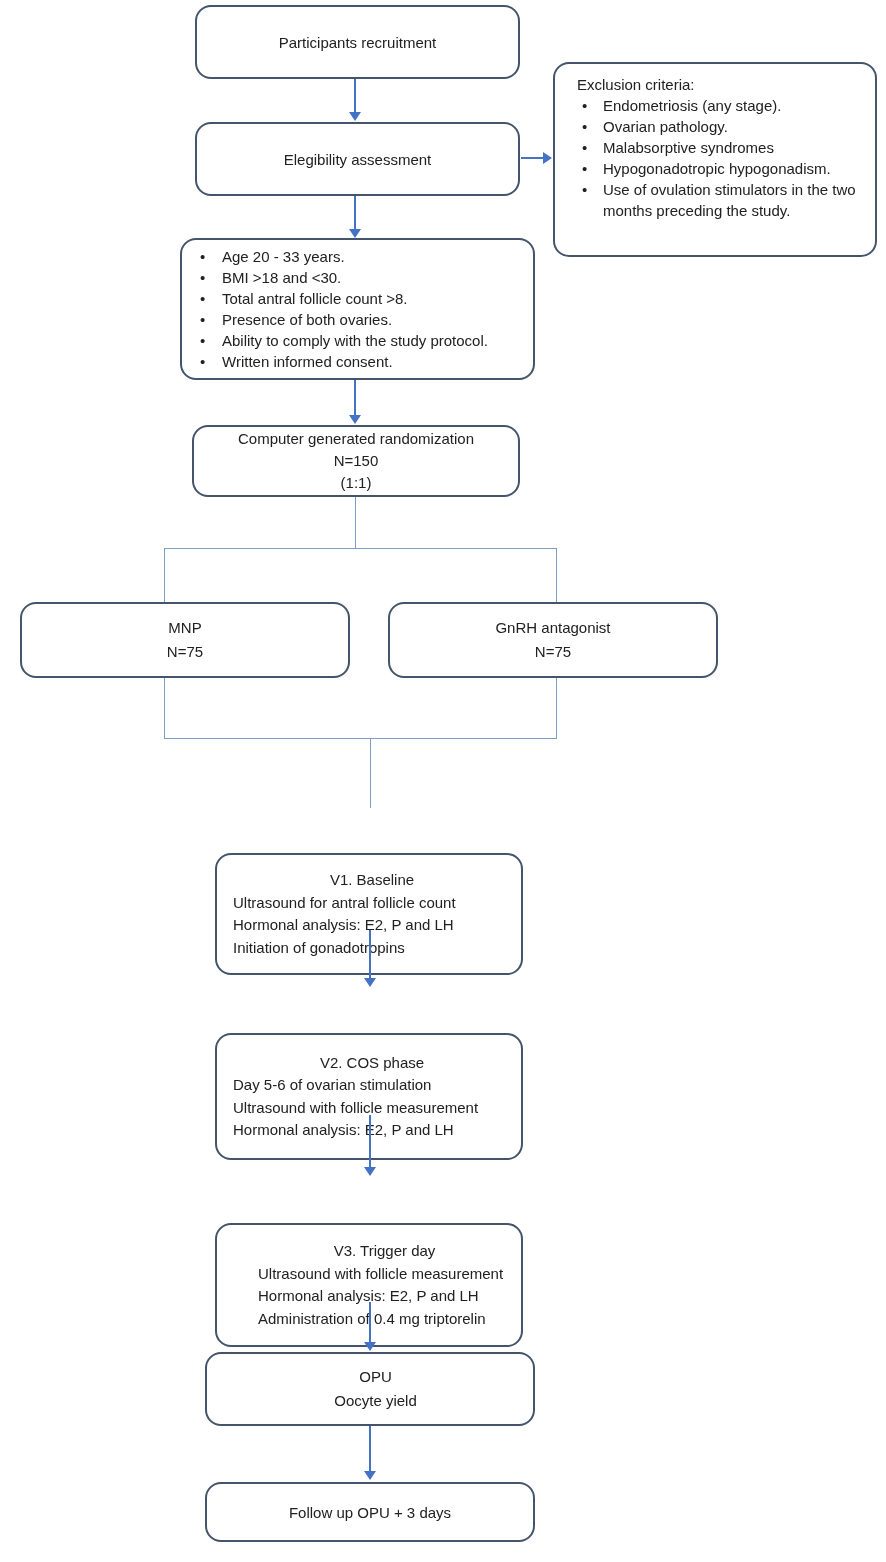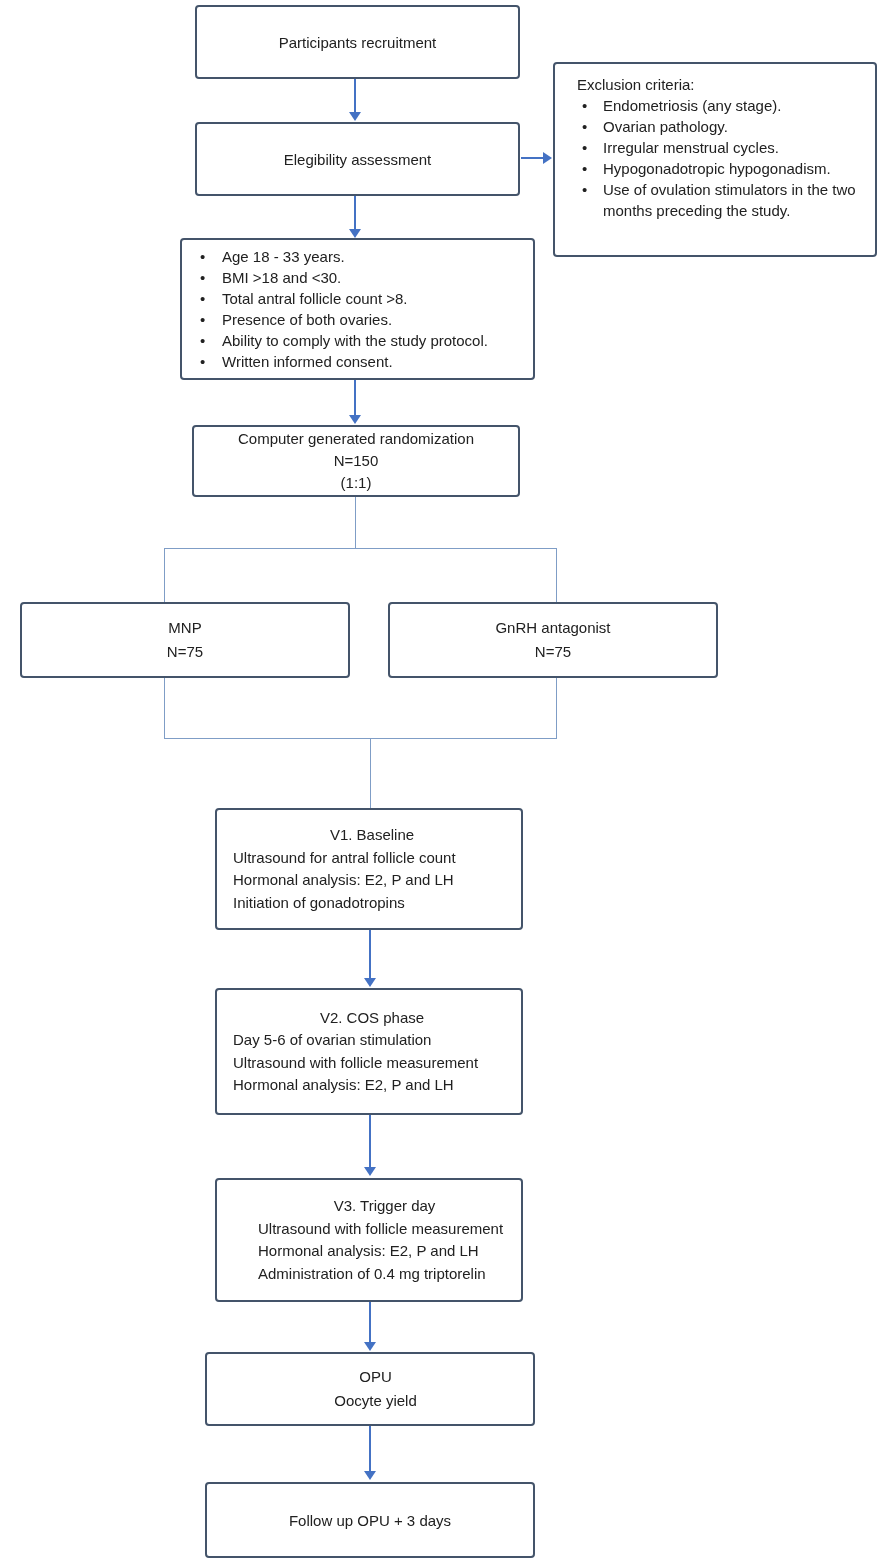"Participants recruitment" .node { border-radius: 4px -> 16px }
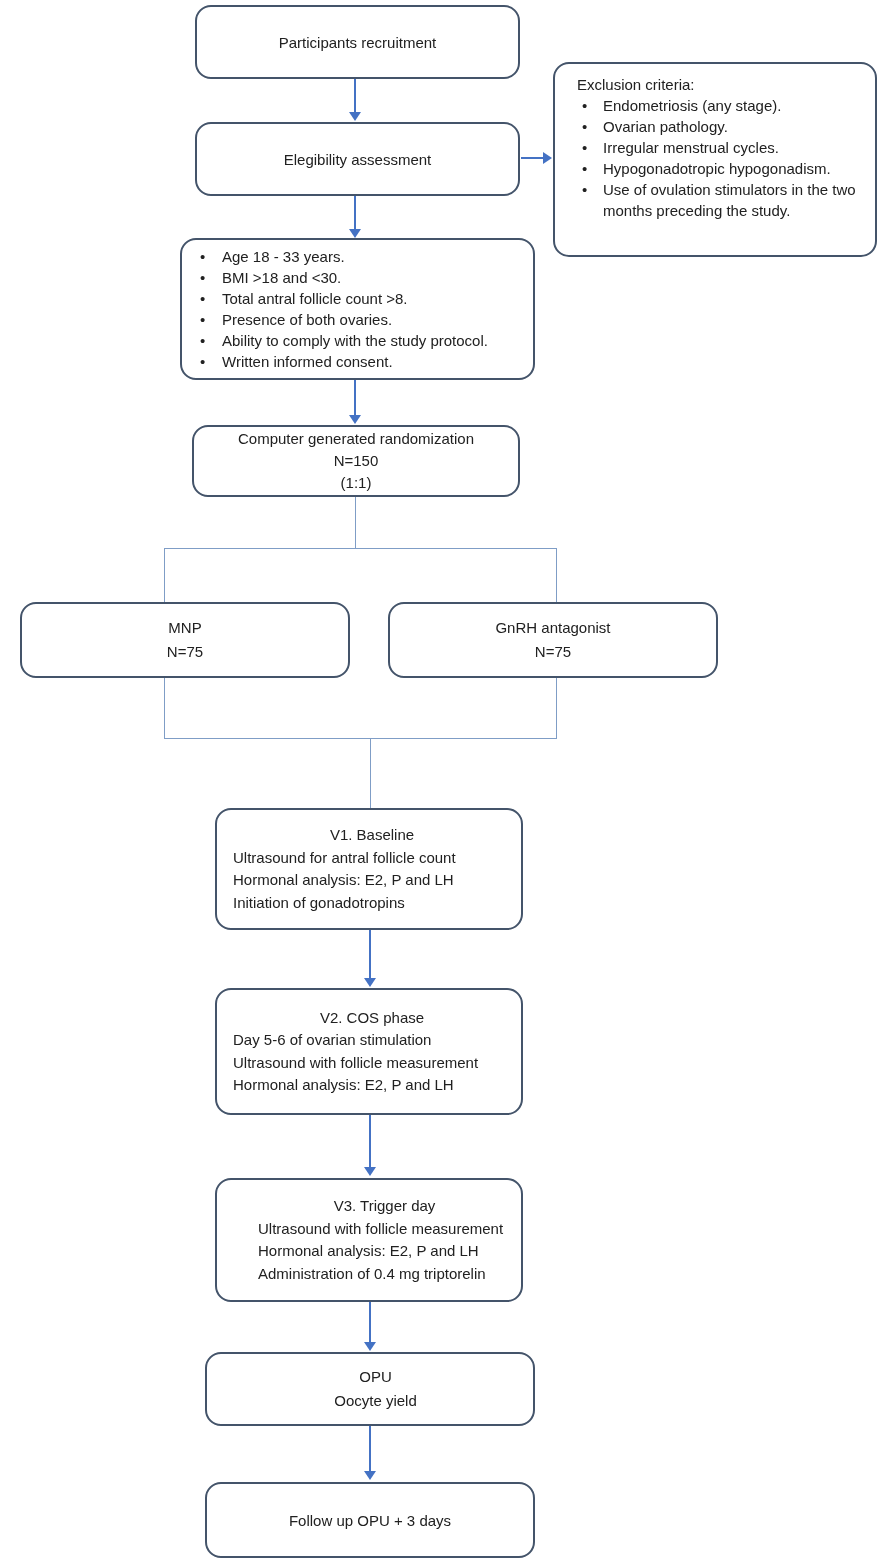"Malabsorptive syndromes" li { html: none -> <li>Malabsorptive syndromes</li> }
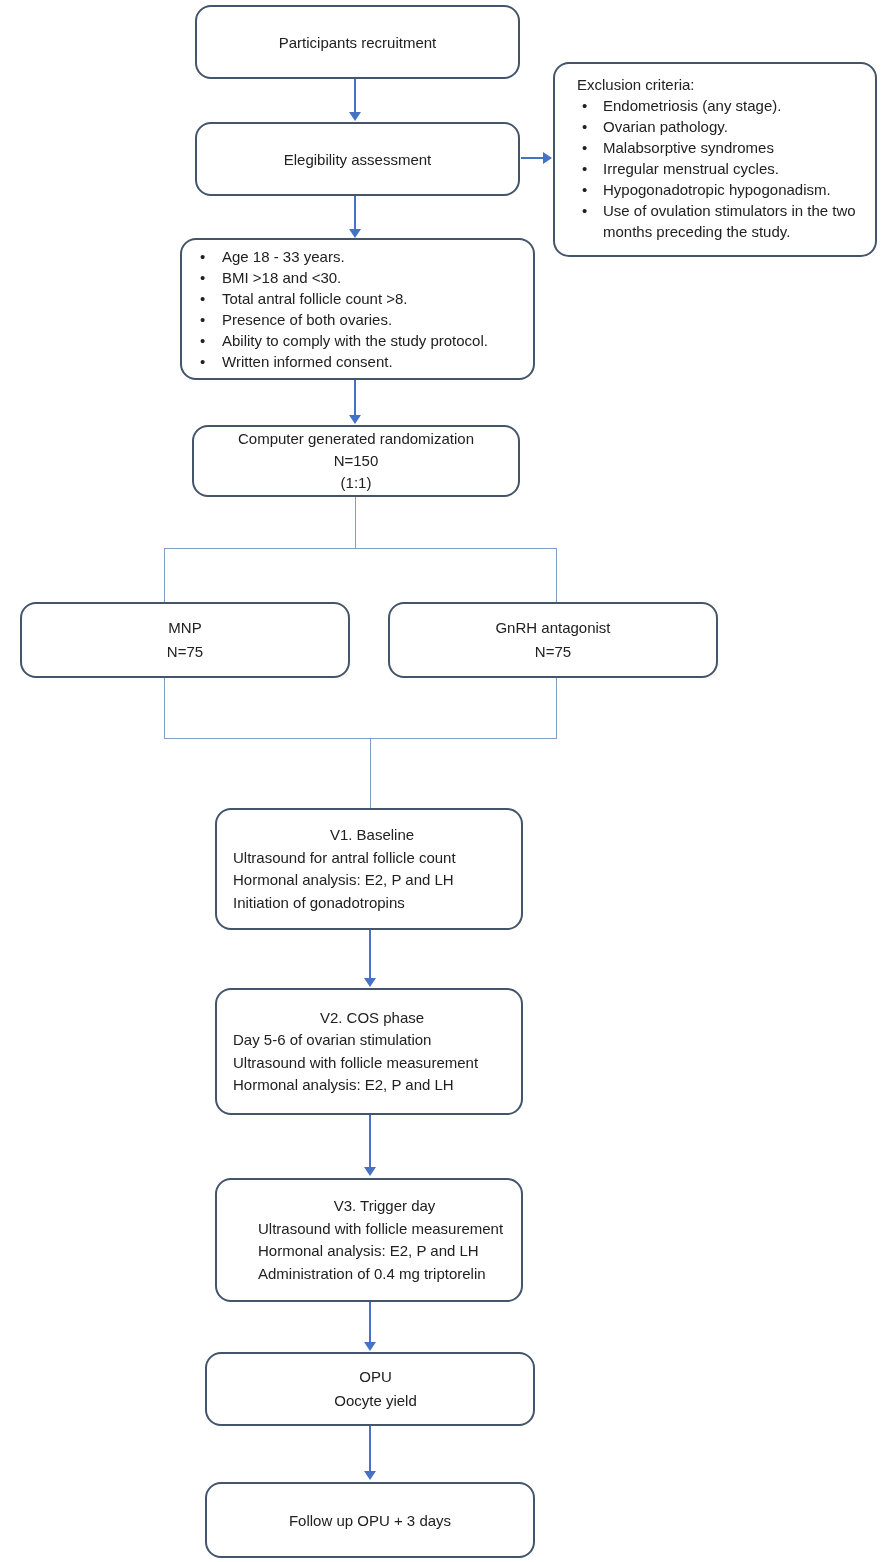"Irregular menstrual cycles." li { html: <li>Irregular menstrual cycles.</li> -> none }
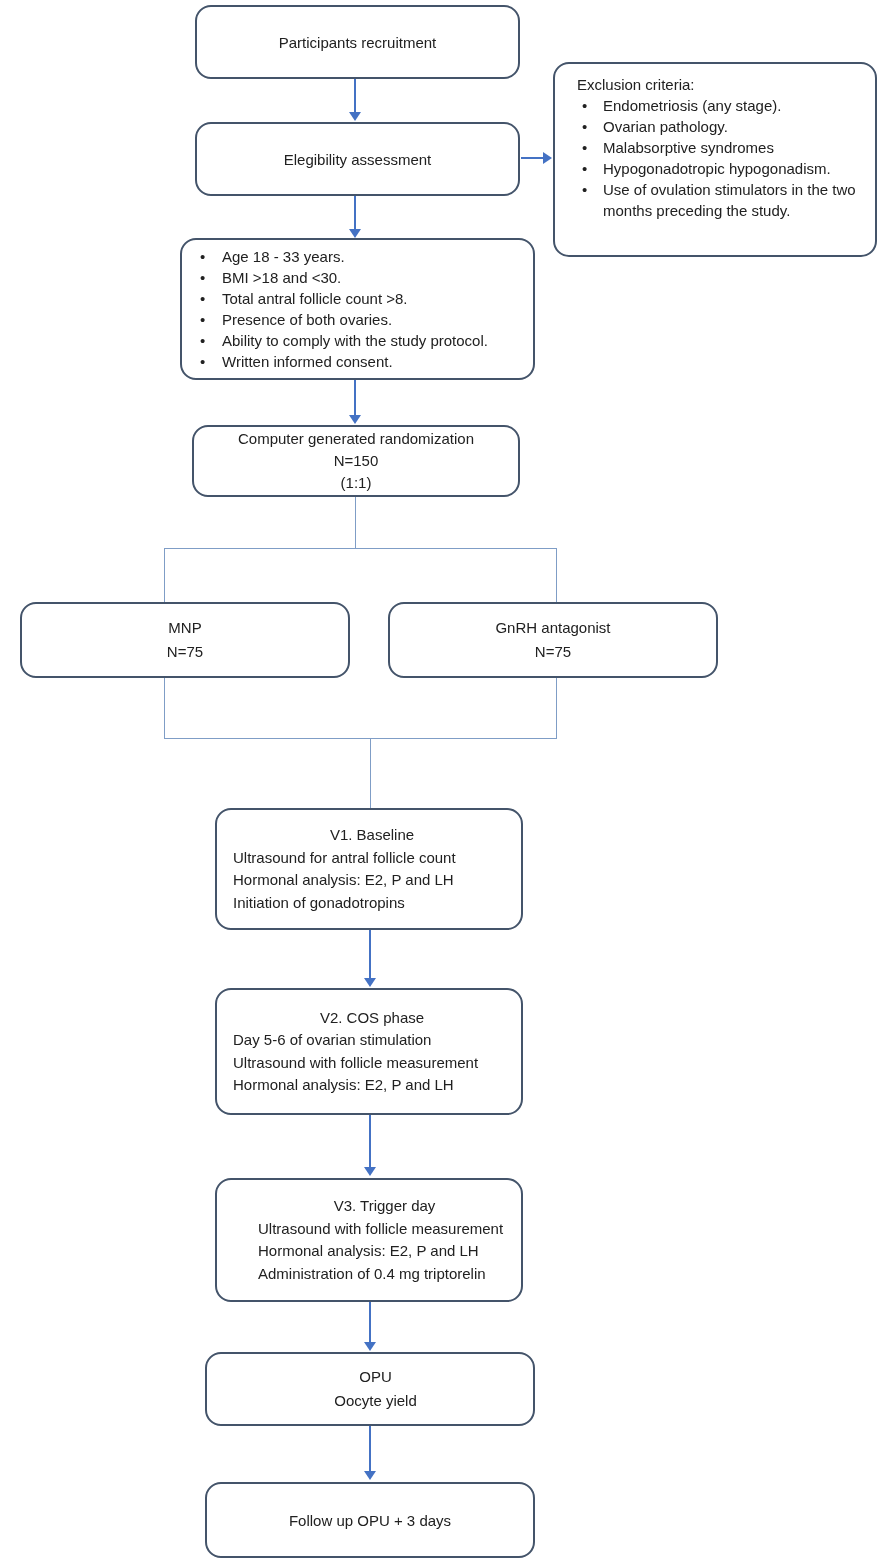"Age 18 - 33 years." li { text: 18 -> 20 }
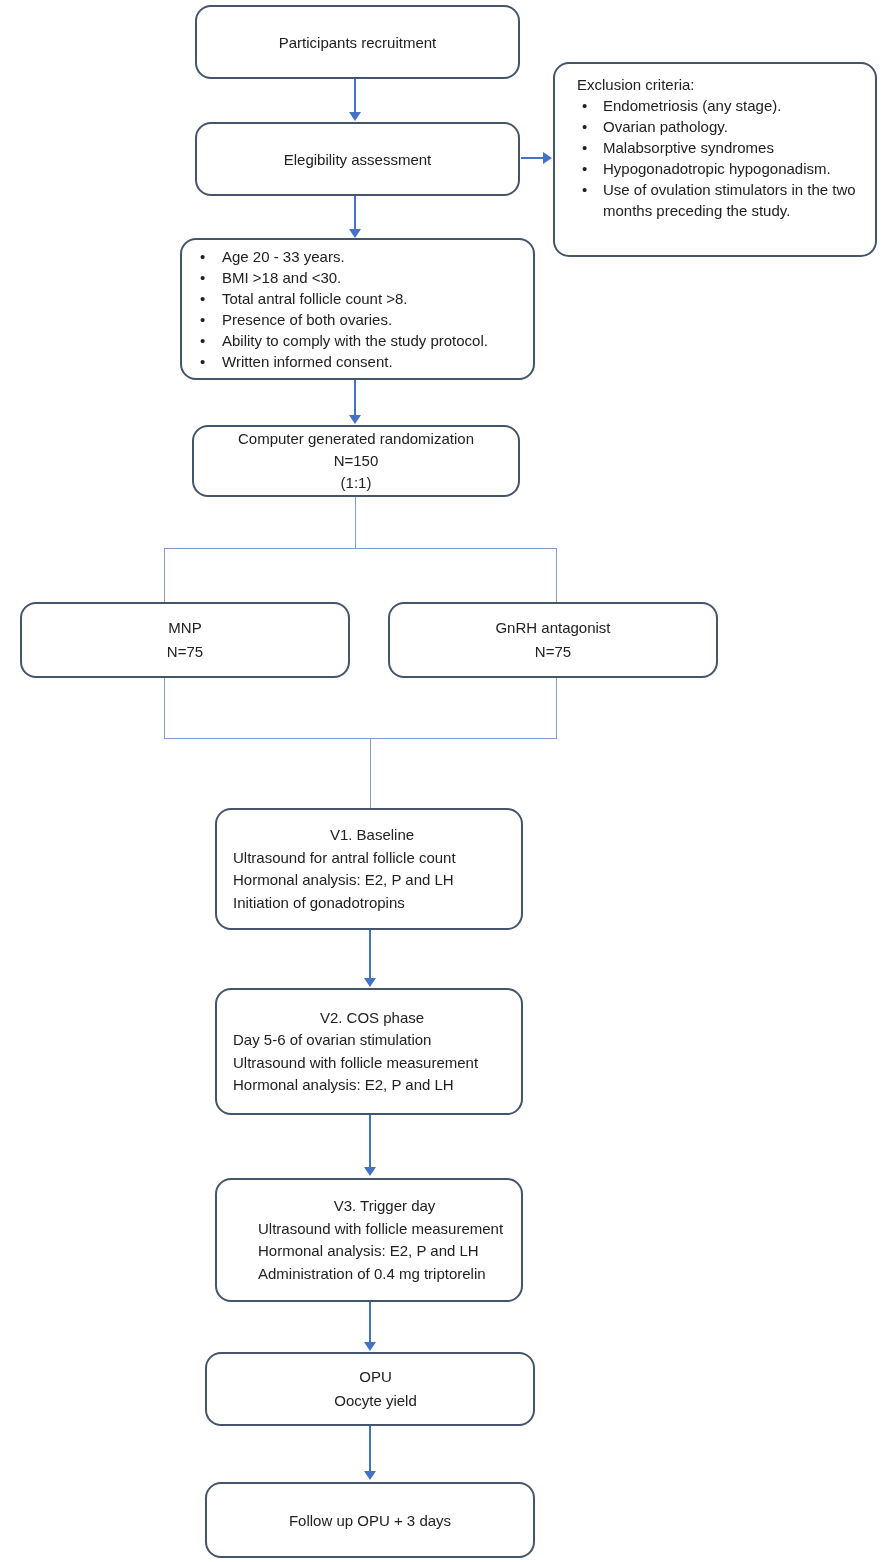"V1. Baseline" .vbox { margin-top: none -> 45px }
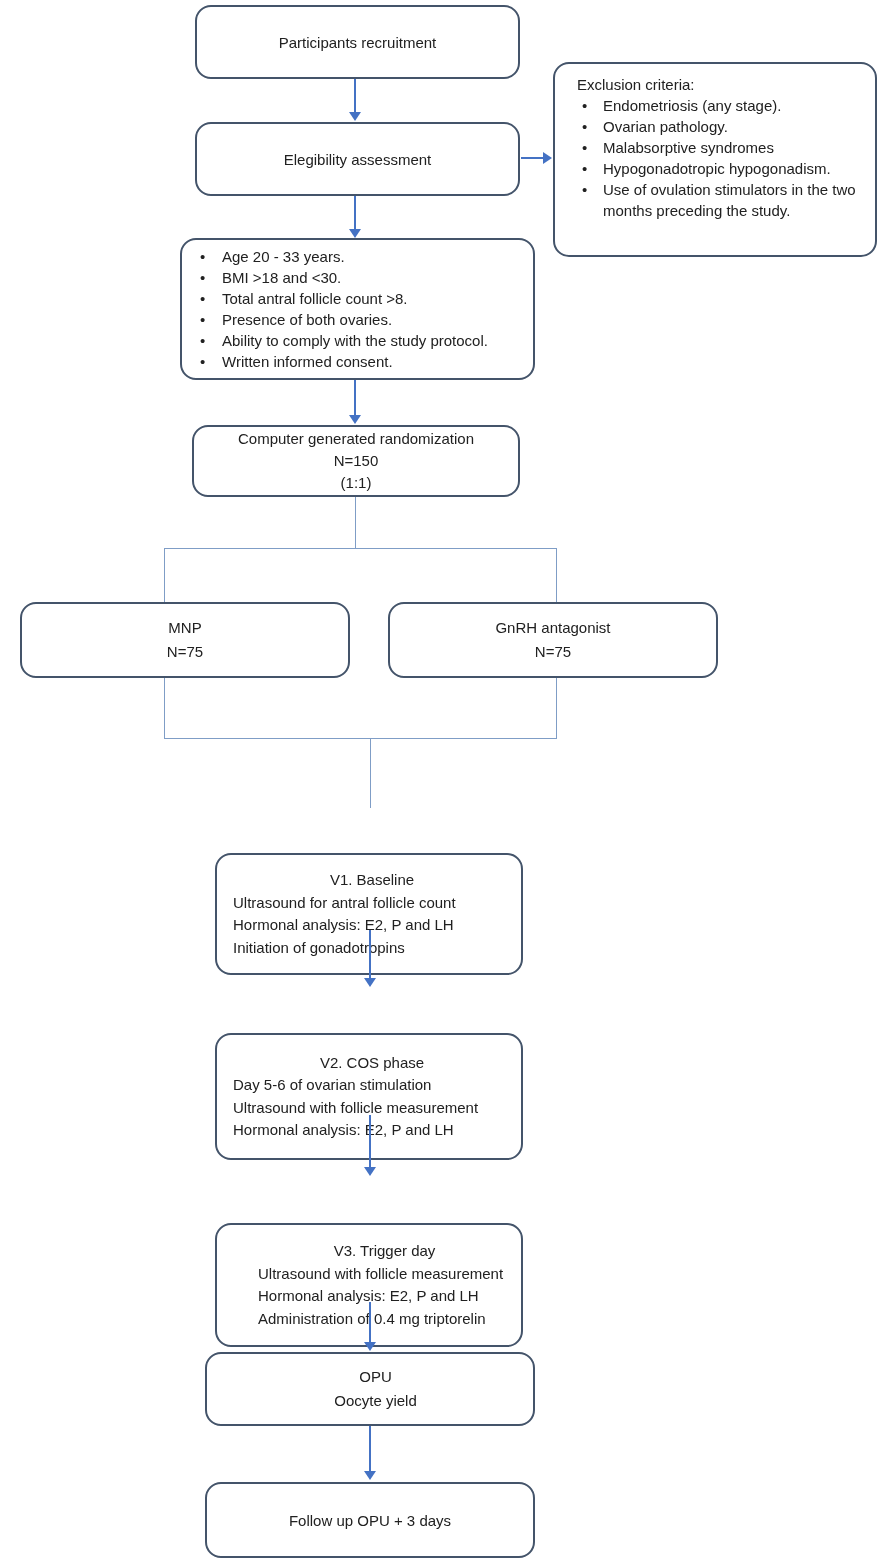"Follow up OPU + 3" div.node { height: 76px -> 60px }
